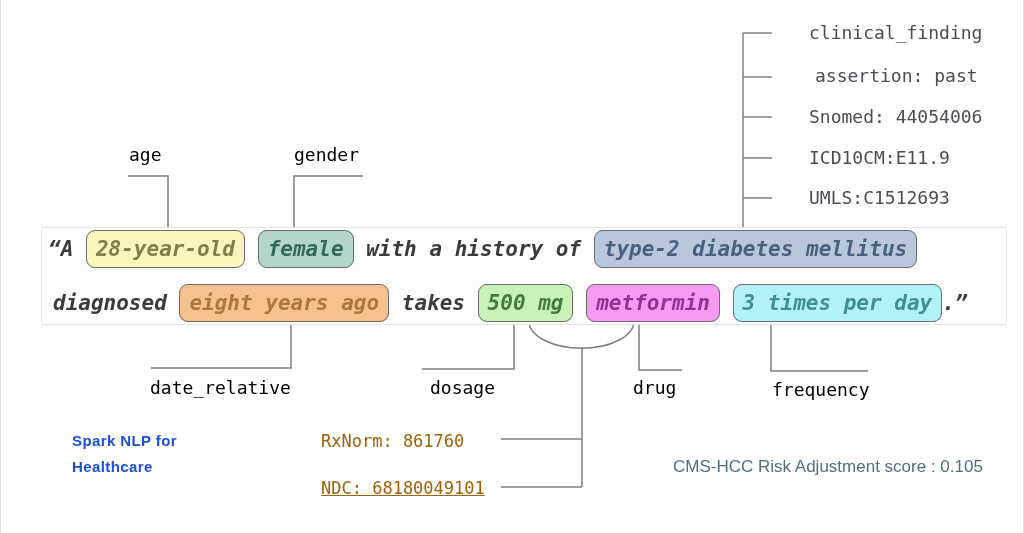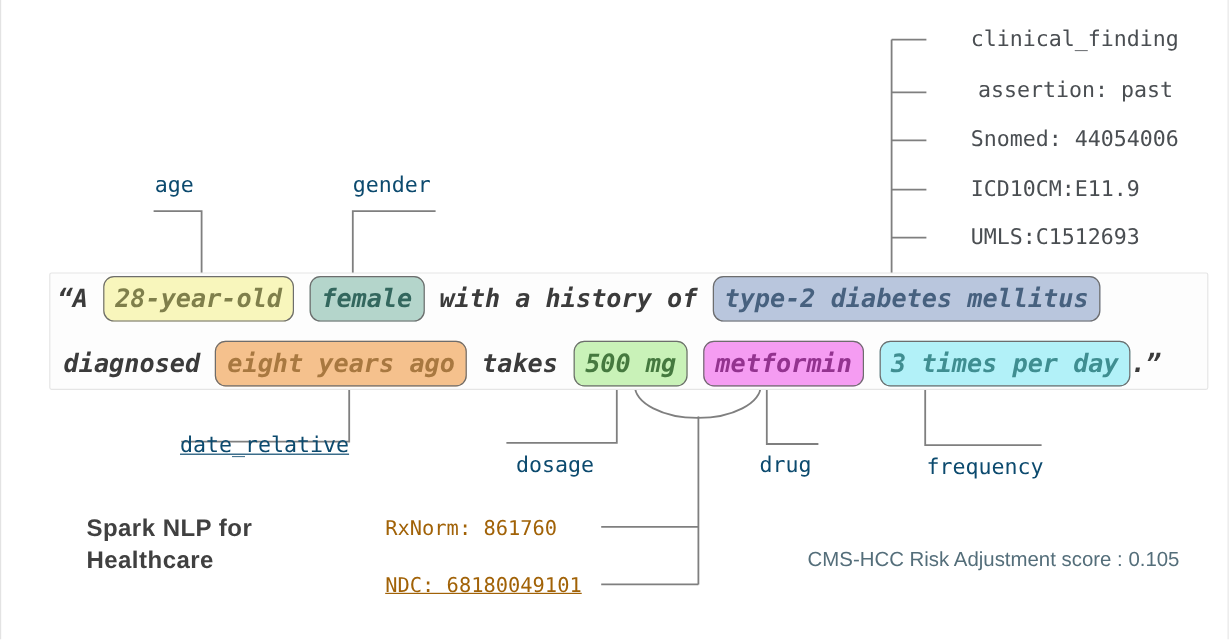"age" .ent-label { color: #0c4a6e -> #000000 }
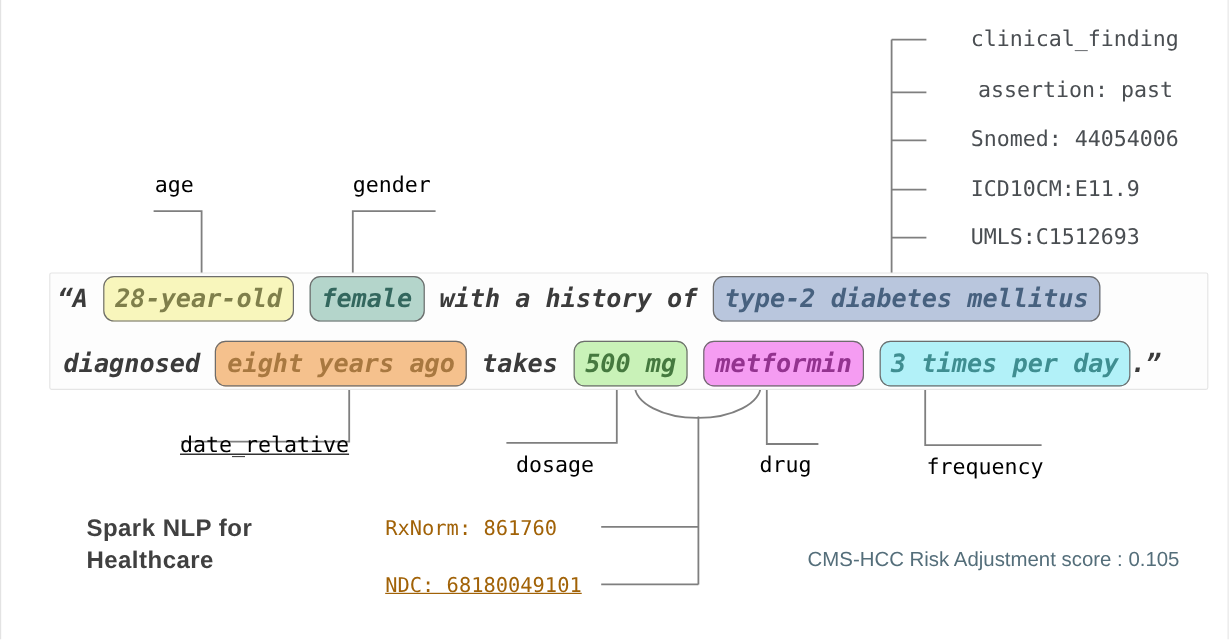"date_relative" div.abs { text-decoration: underline -> none; top: 362px -> 378px }
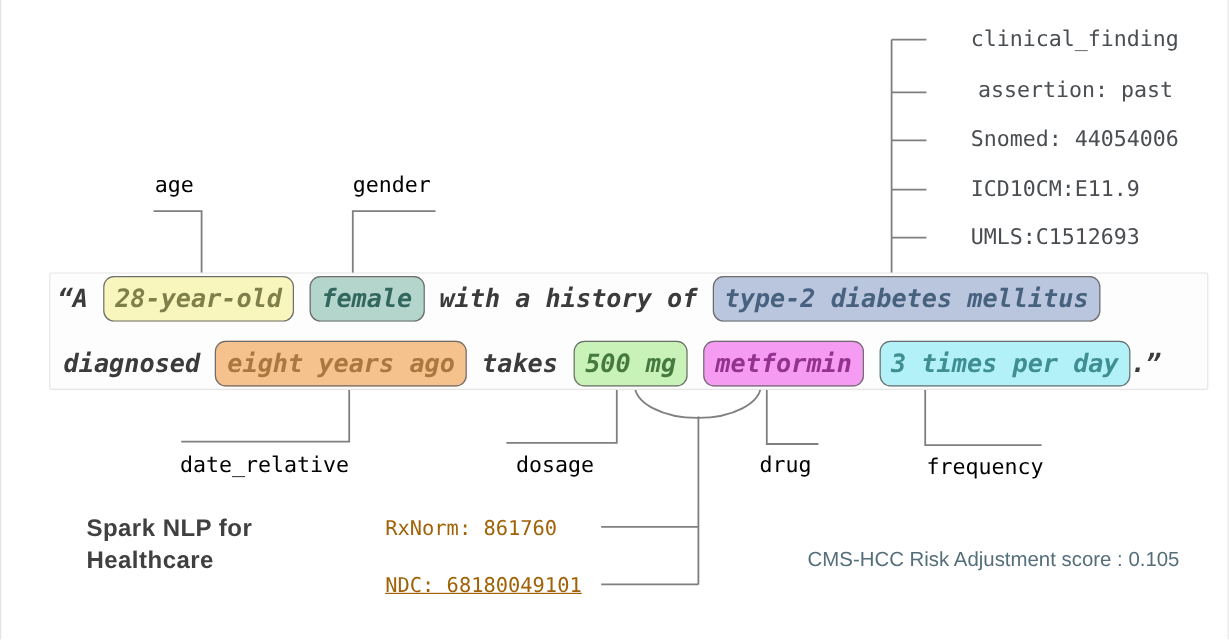"Spark NLP for" #brand { color: #404040 -> #1d4ed8; font-size: 20px -> 15px }
